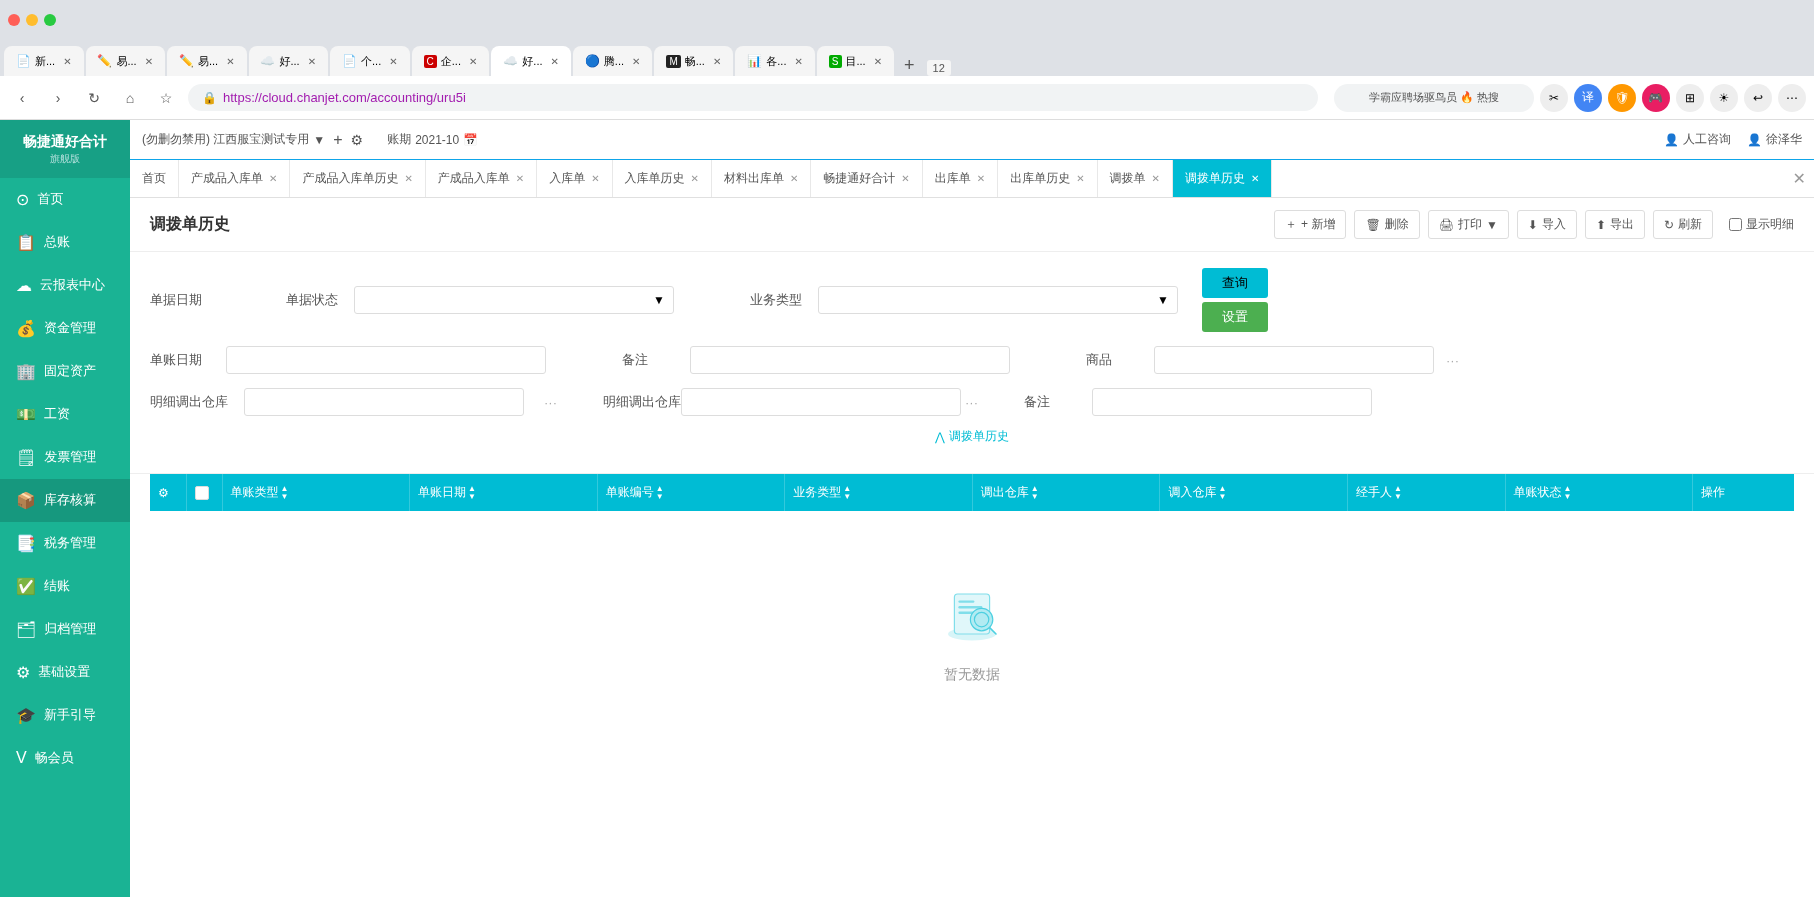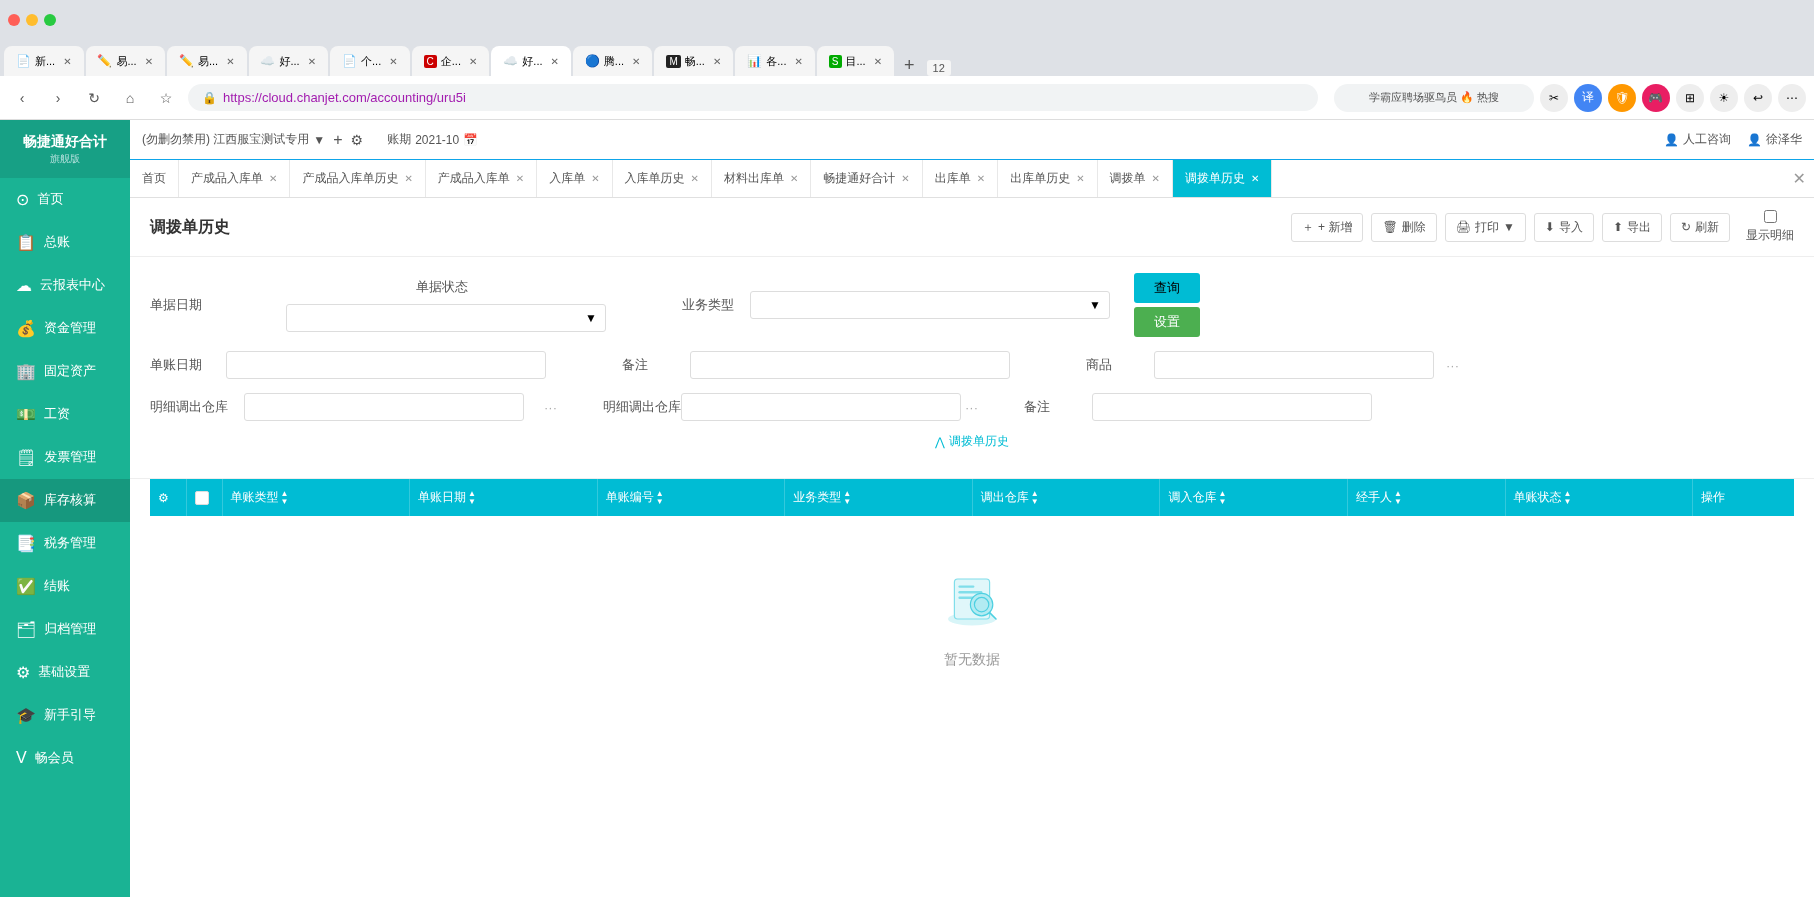"显示明细" div { flex-direction: column -> none }
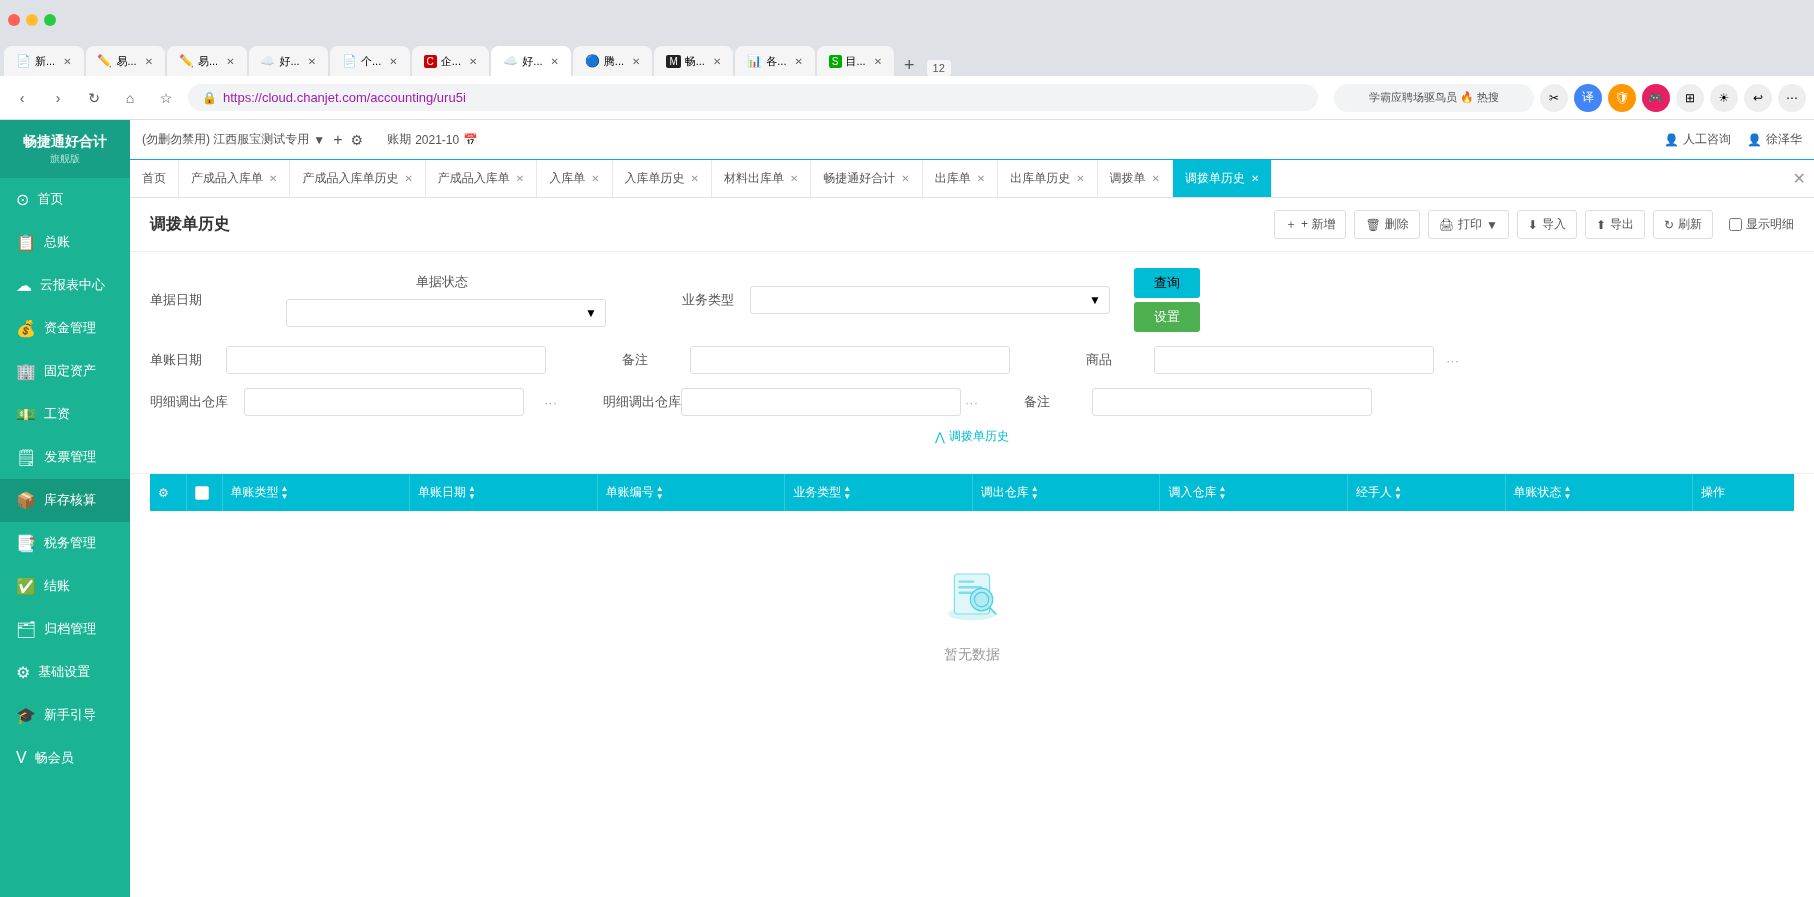"单据状态" div { flex-direction: column -> none }
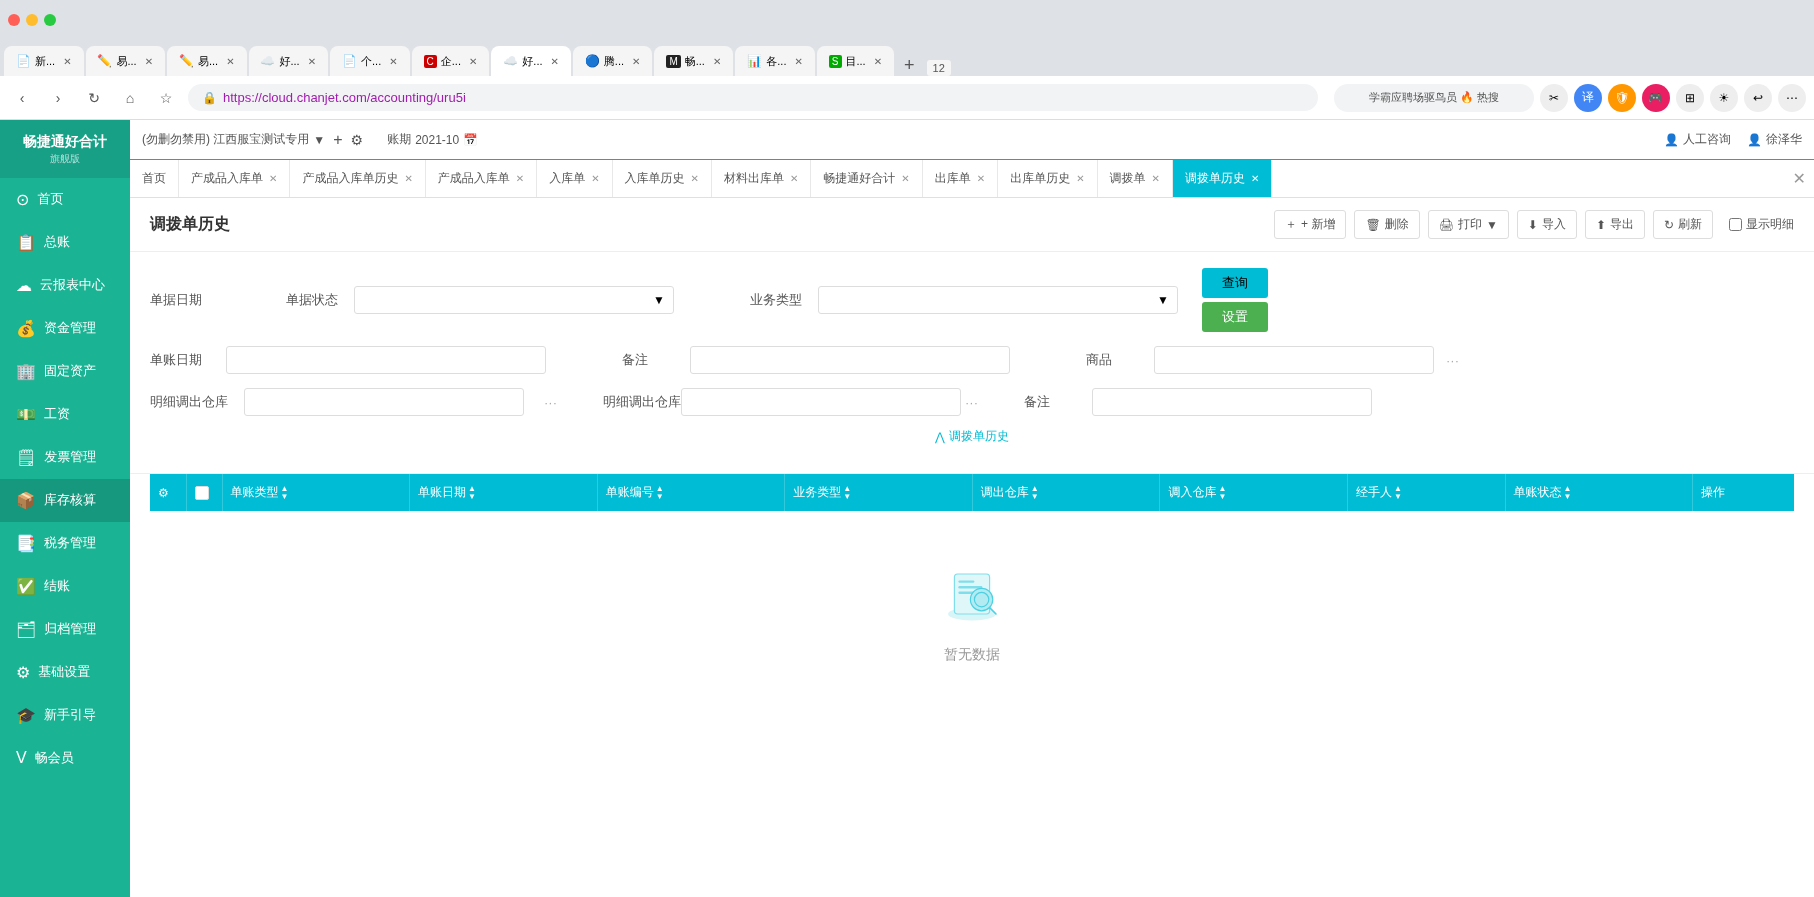"暂无数据" .empty-state { padding: 39px 0 -> 59px 0 }
